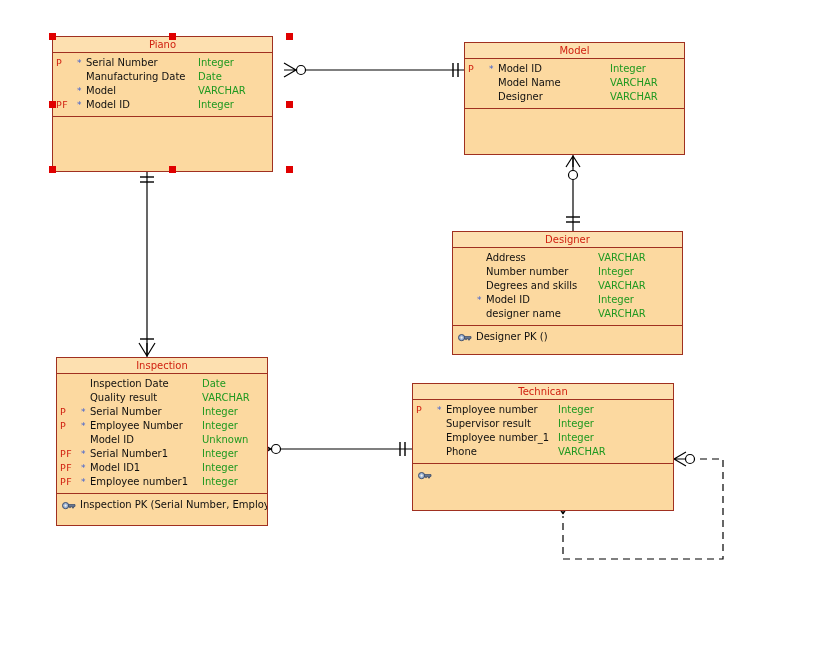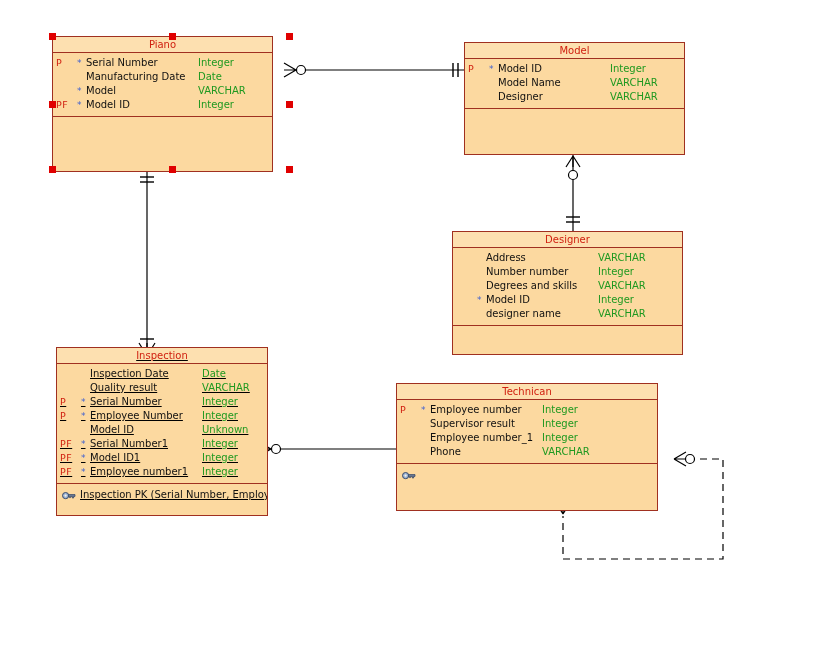"Designer PK ()" div.pk-section { html: none -> <div> <div> <span><svg> <ellipse></ellipse> <circle></circle> <path></path> </svg></span> <span>Designer PK ()</span> </div> </div> }
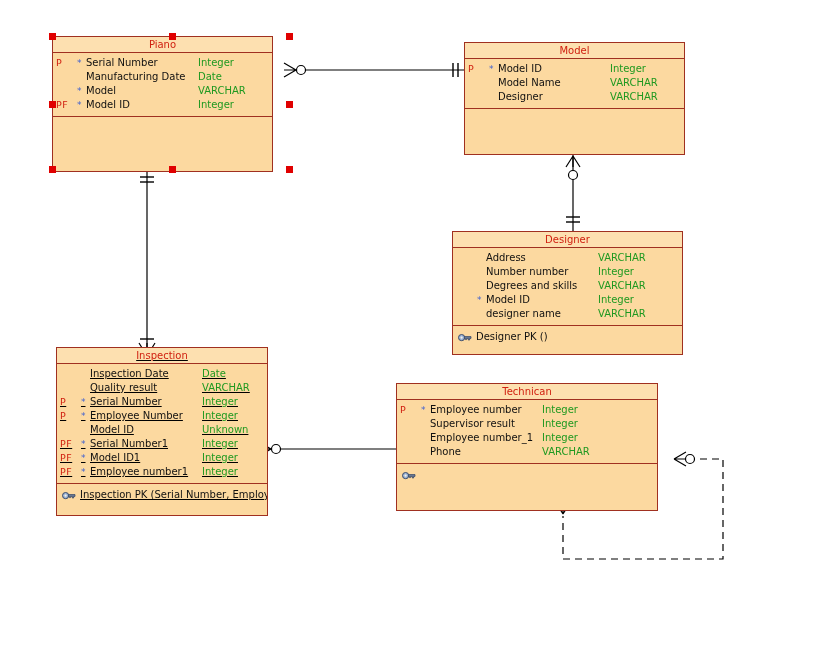"Inspection" div.entity { text-decoration: underline -> none; top: 347px -> 357px }
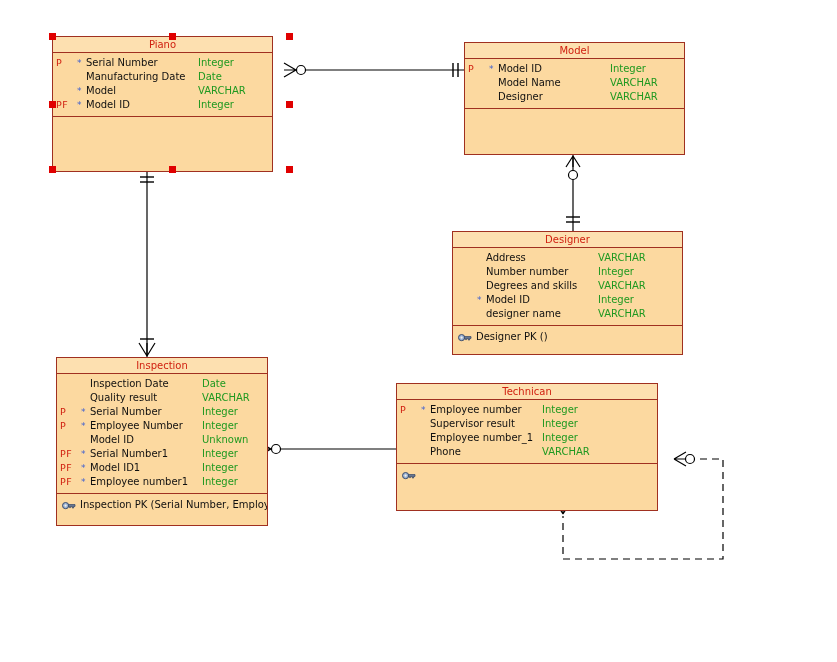"Technican" div.entity { left: 396px -> 412px }
